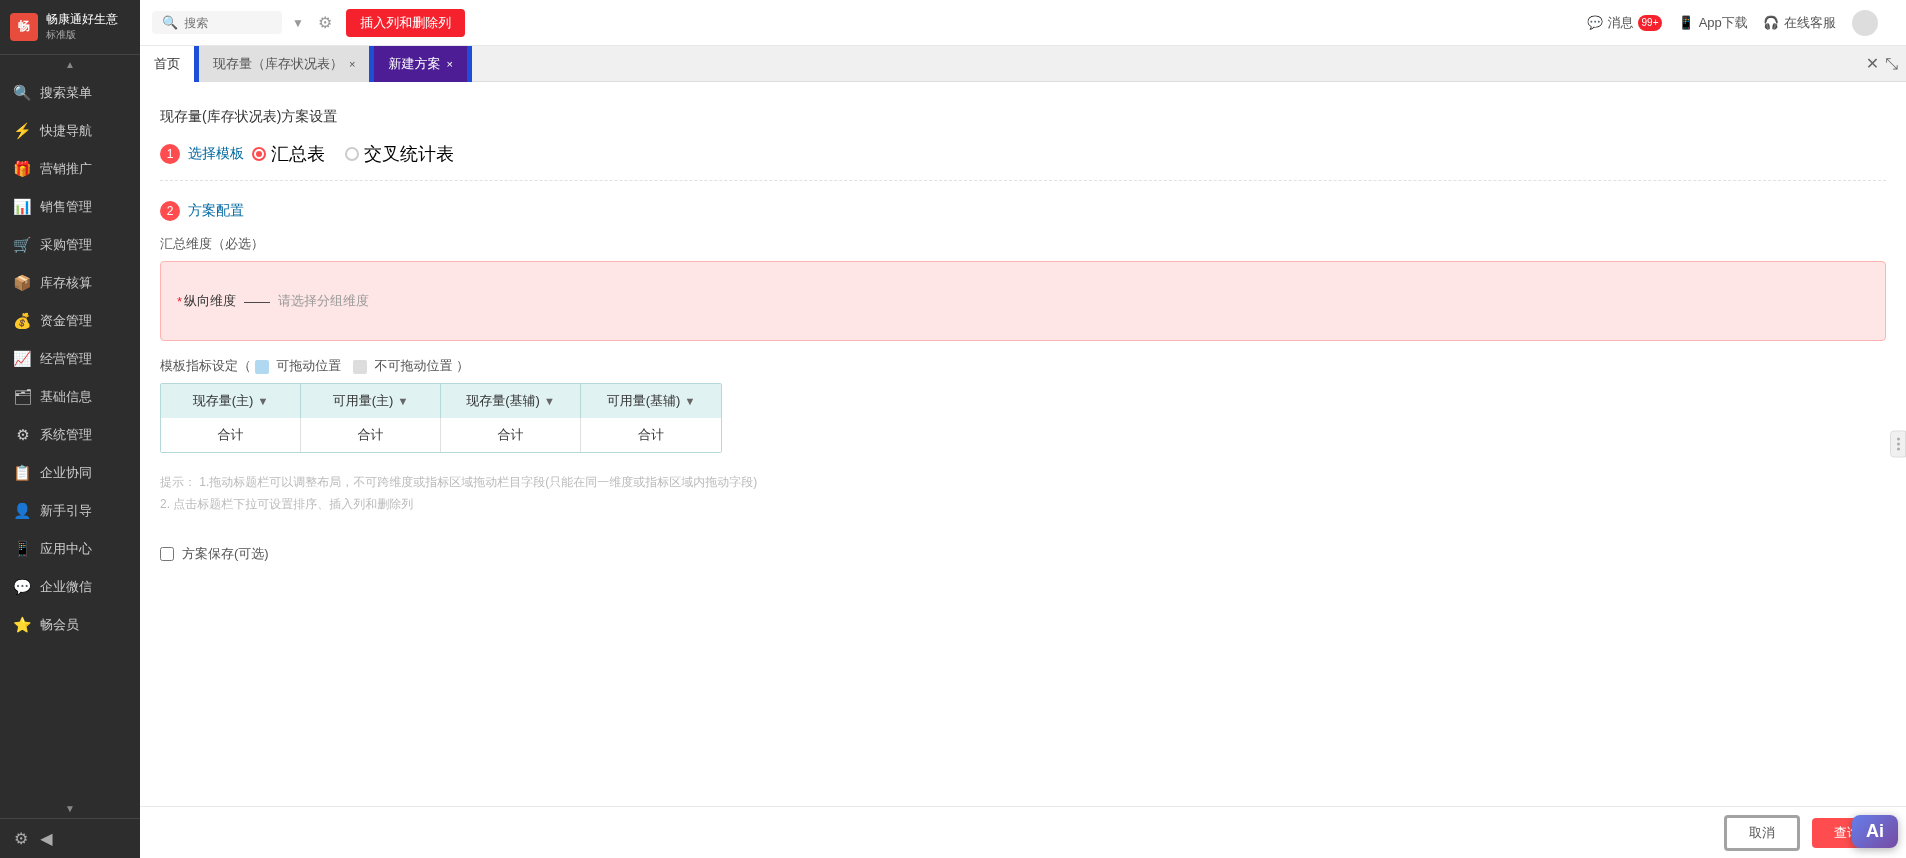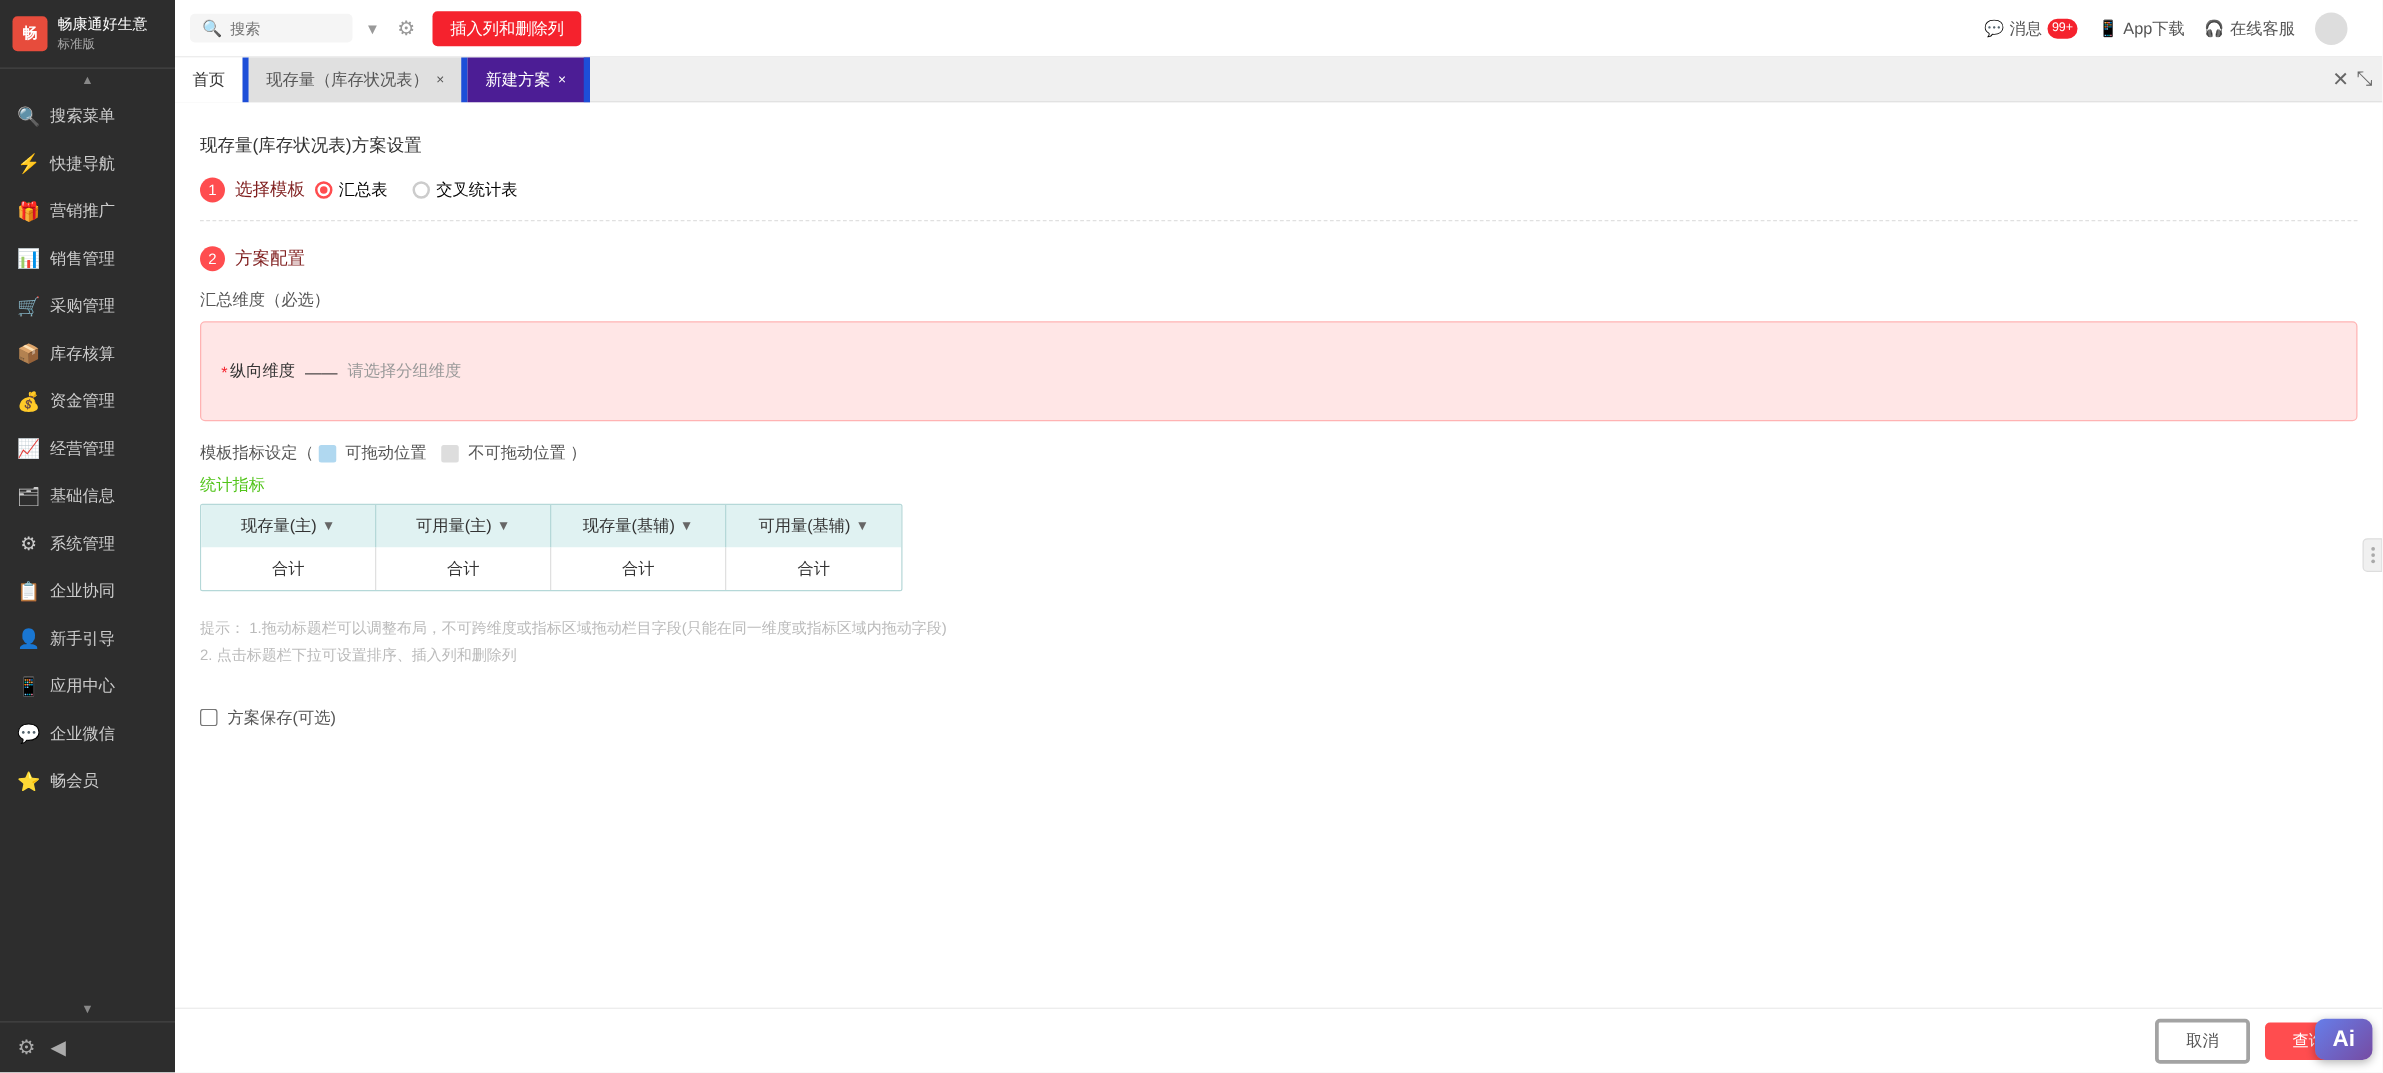"选择模板" .section-title { color: #7f1d1d -> #0369a1 }
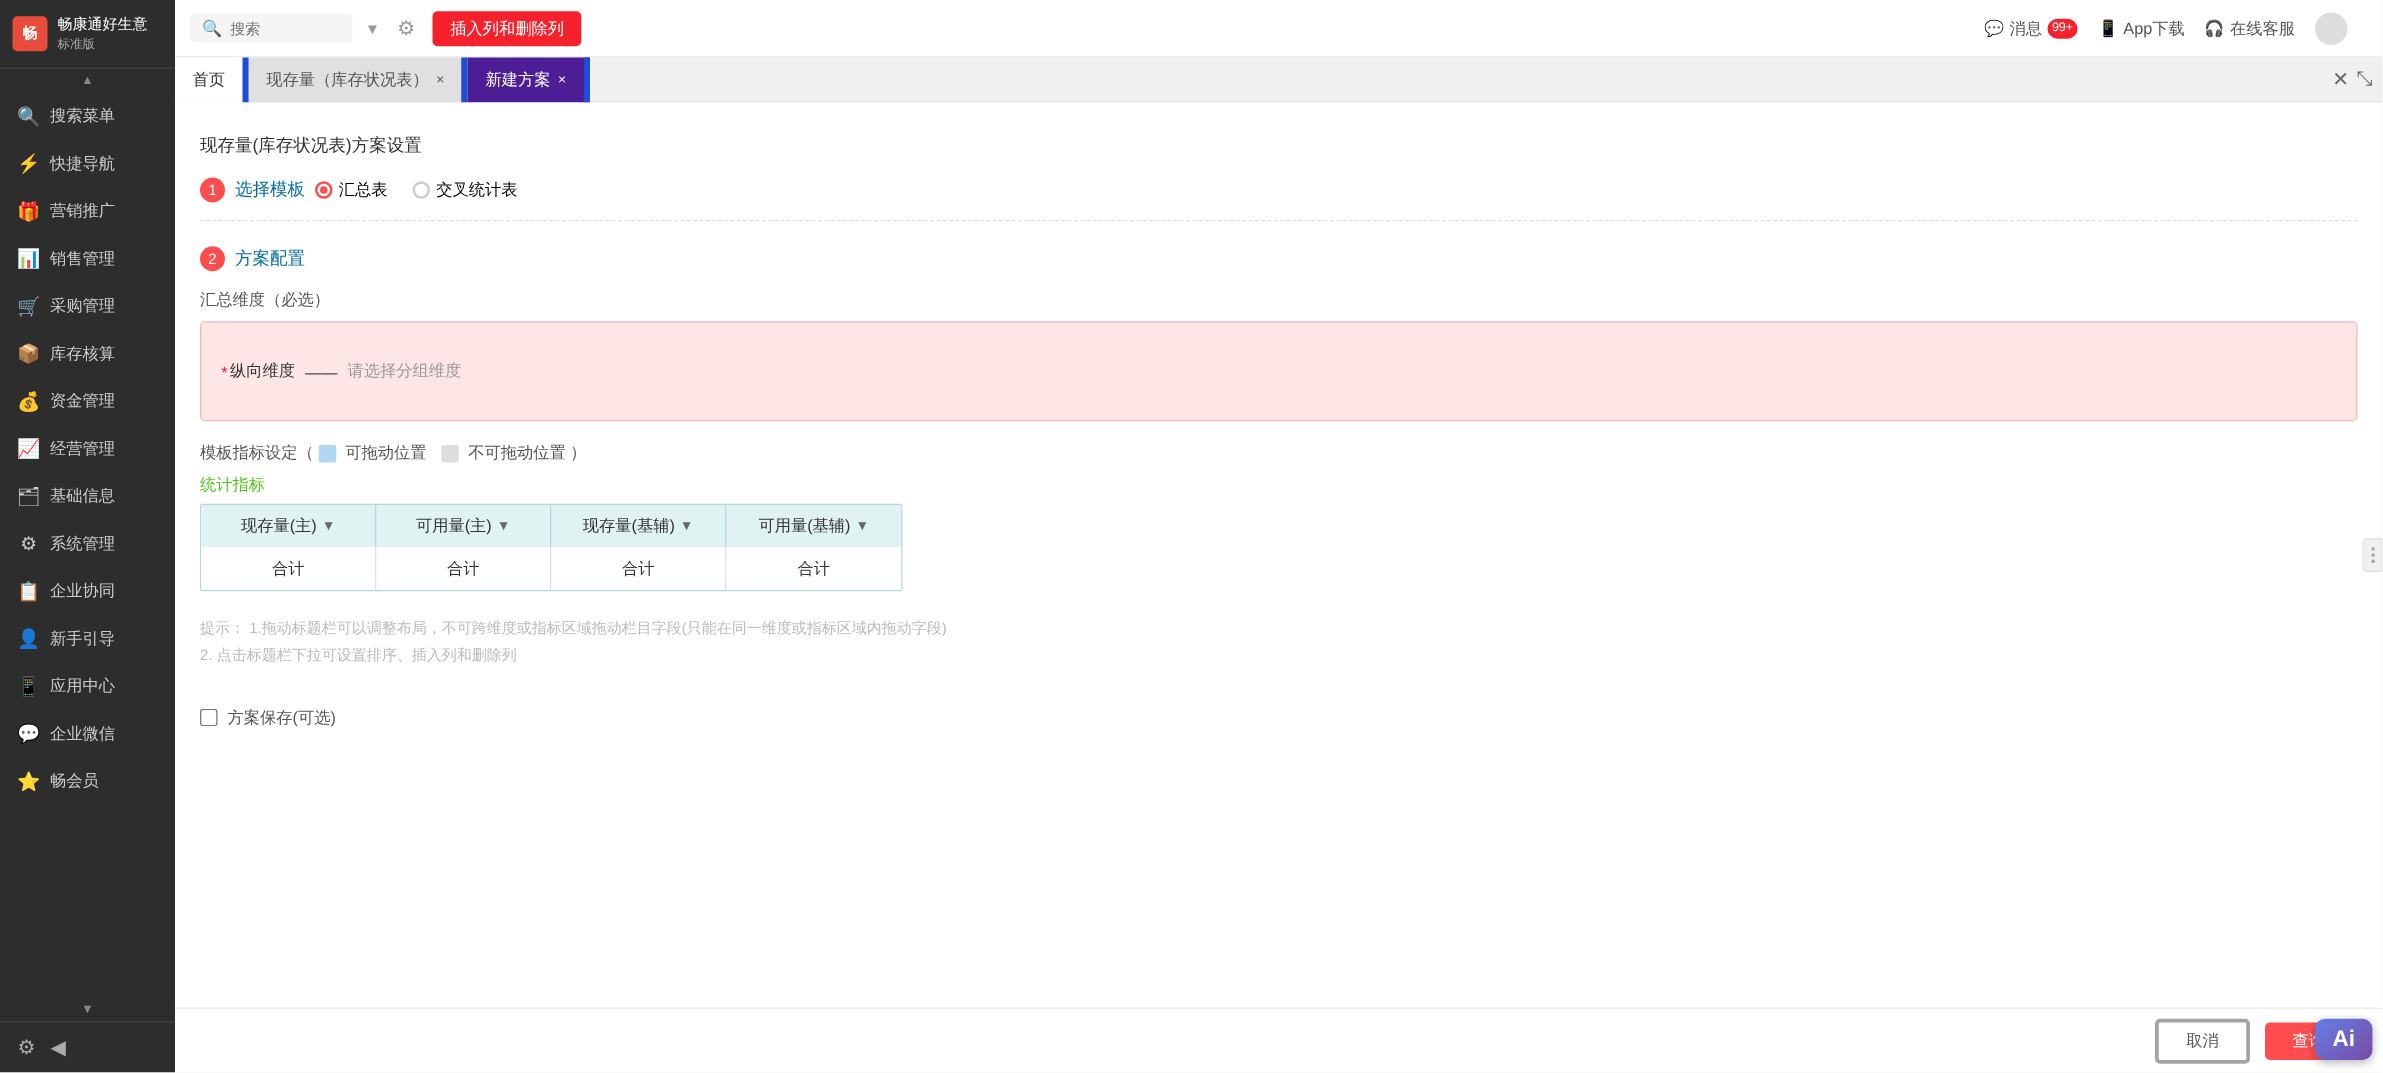"汇总表" .radio-item { font-size: 13px -> 18px }
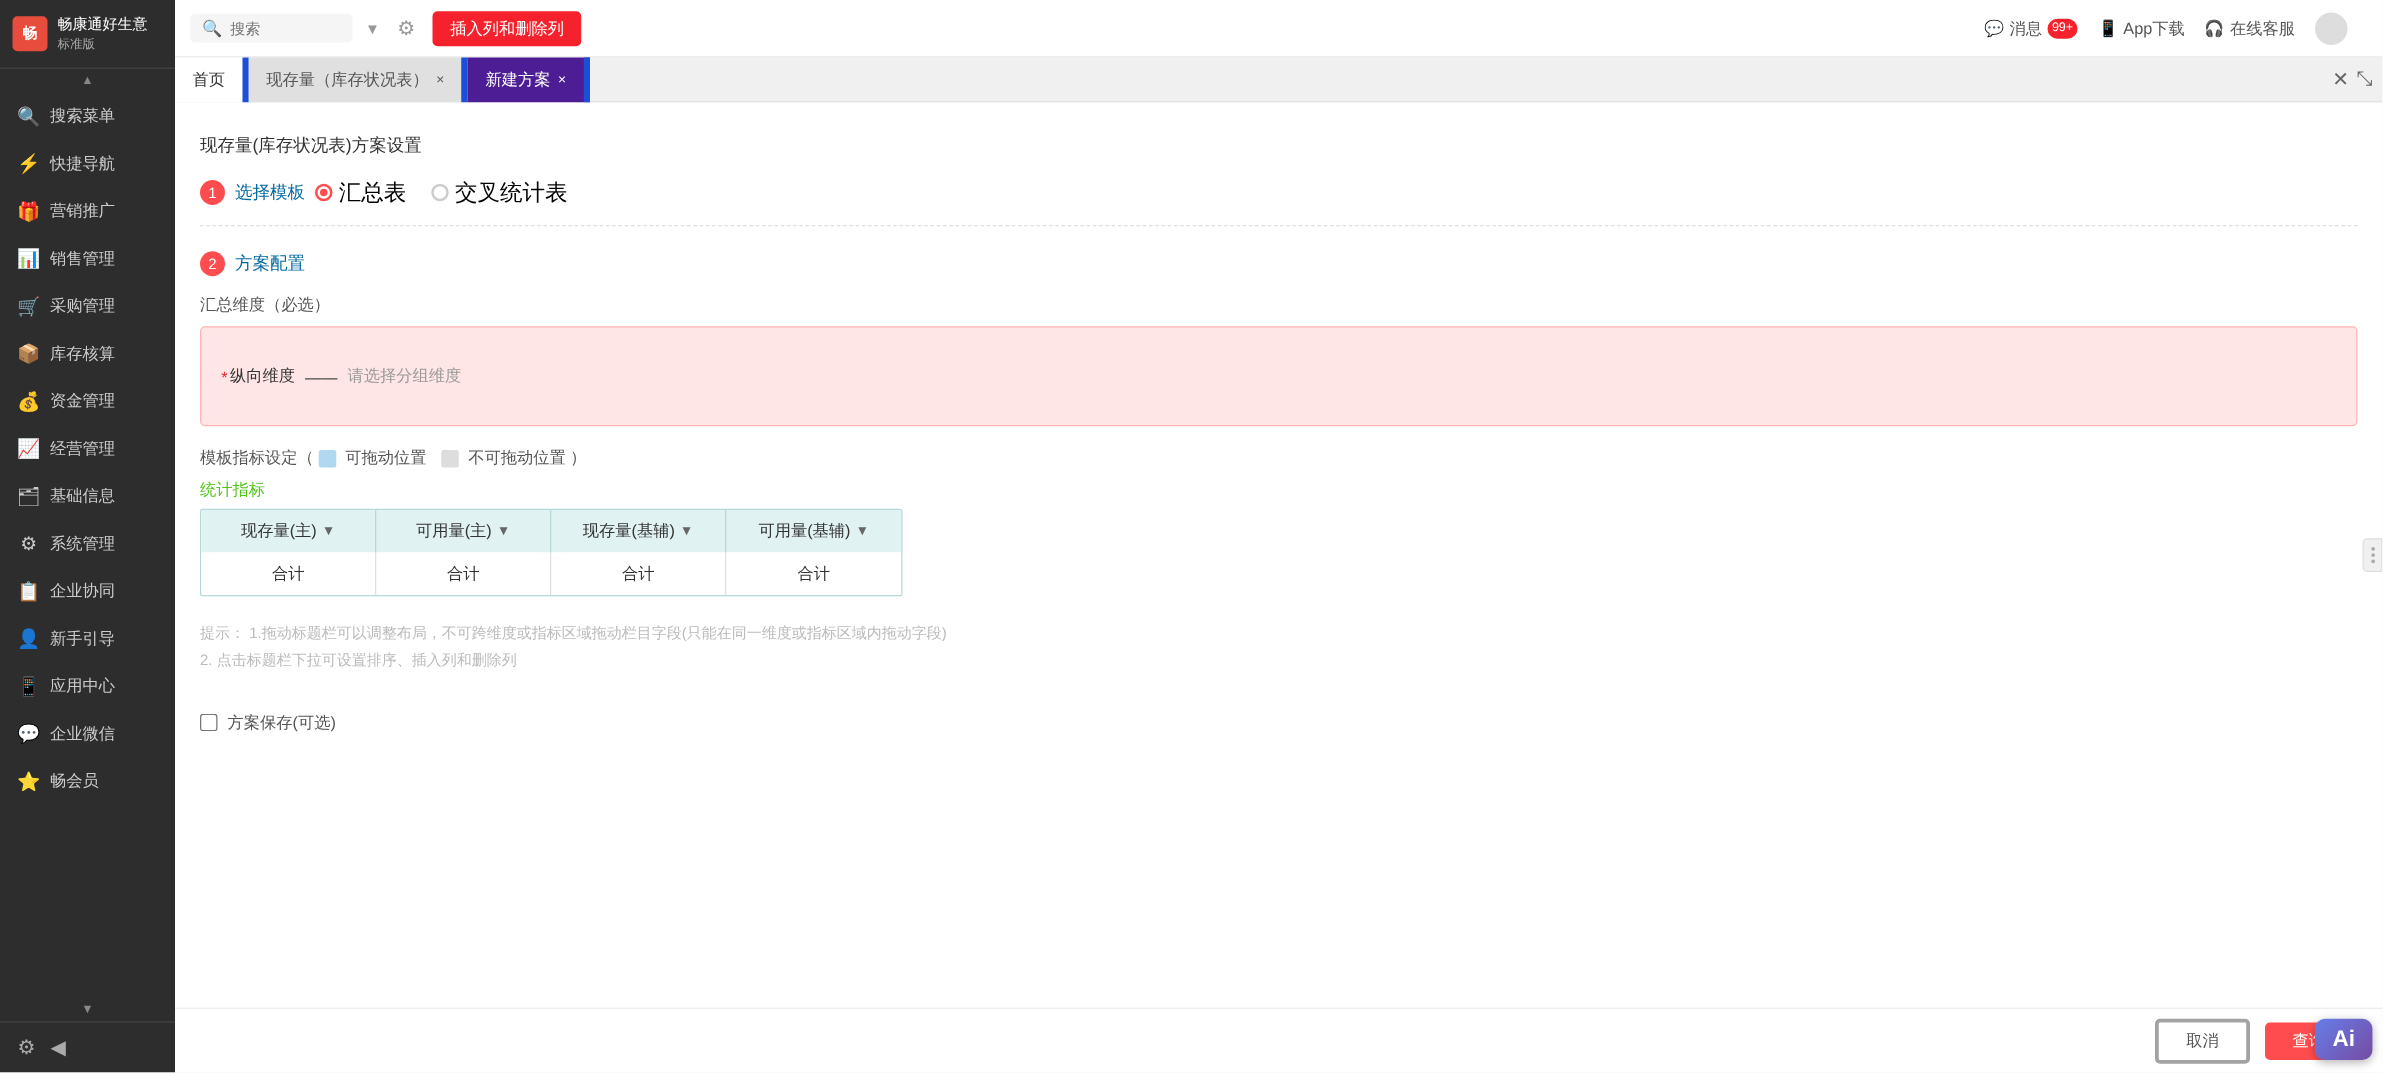"统计指标" div.stats-section-title { html: <div>统计指标</div> -> none }
